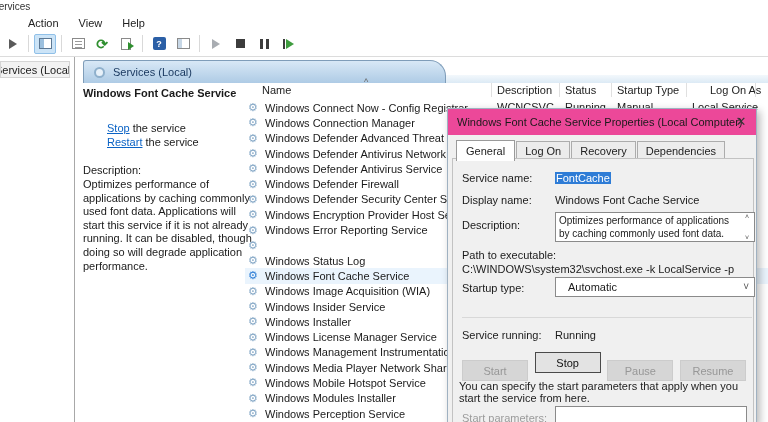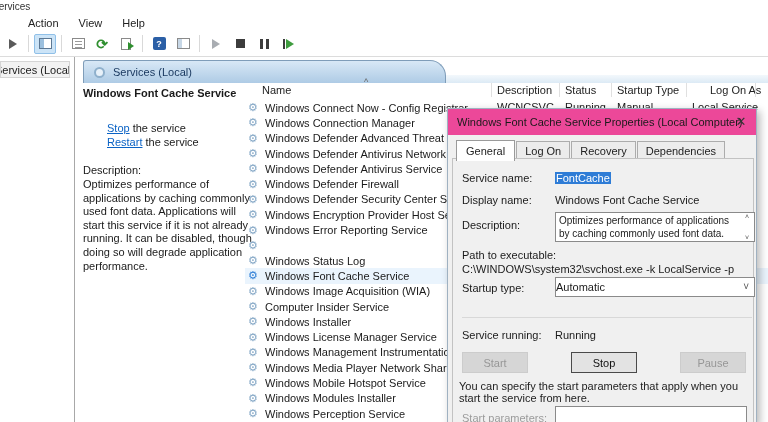"Automatic" .combo { padding-left: 0 -> 12px }
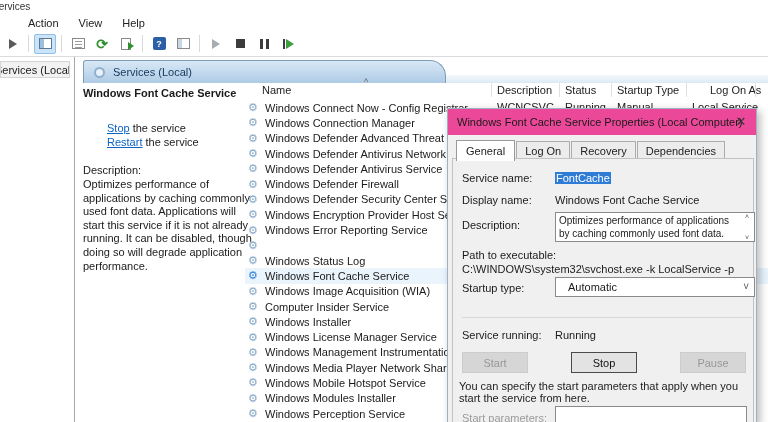"Computer Insider Service" span.nm { text: Computer -> Windows }
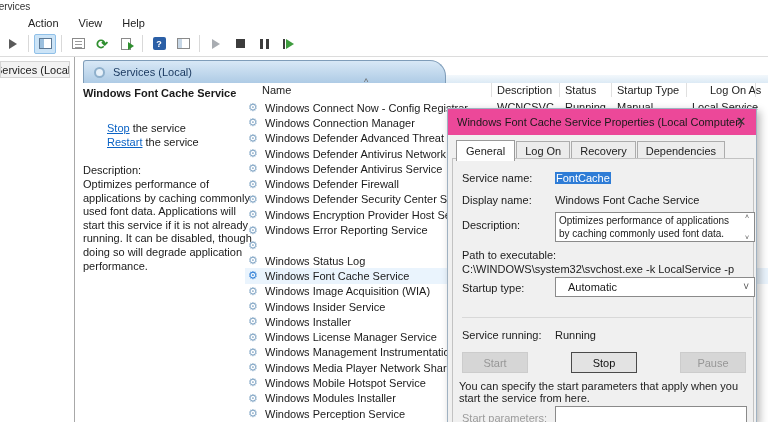"Start" .dbtn.disabled { margin-top: none -> 8px }
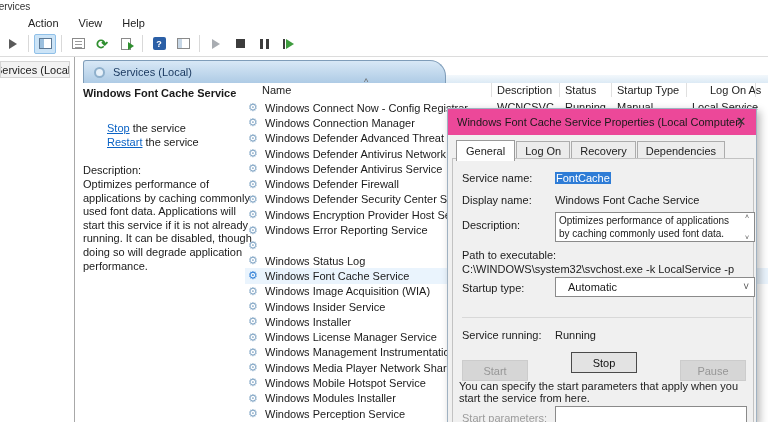"Resume" div.dbtn { html: none -> <div>Resume</div> }
